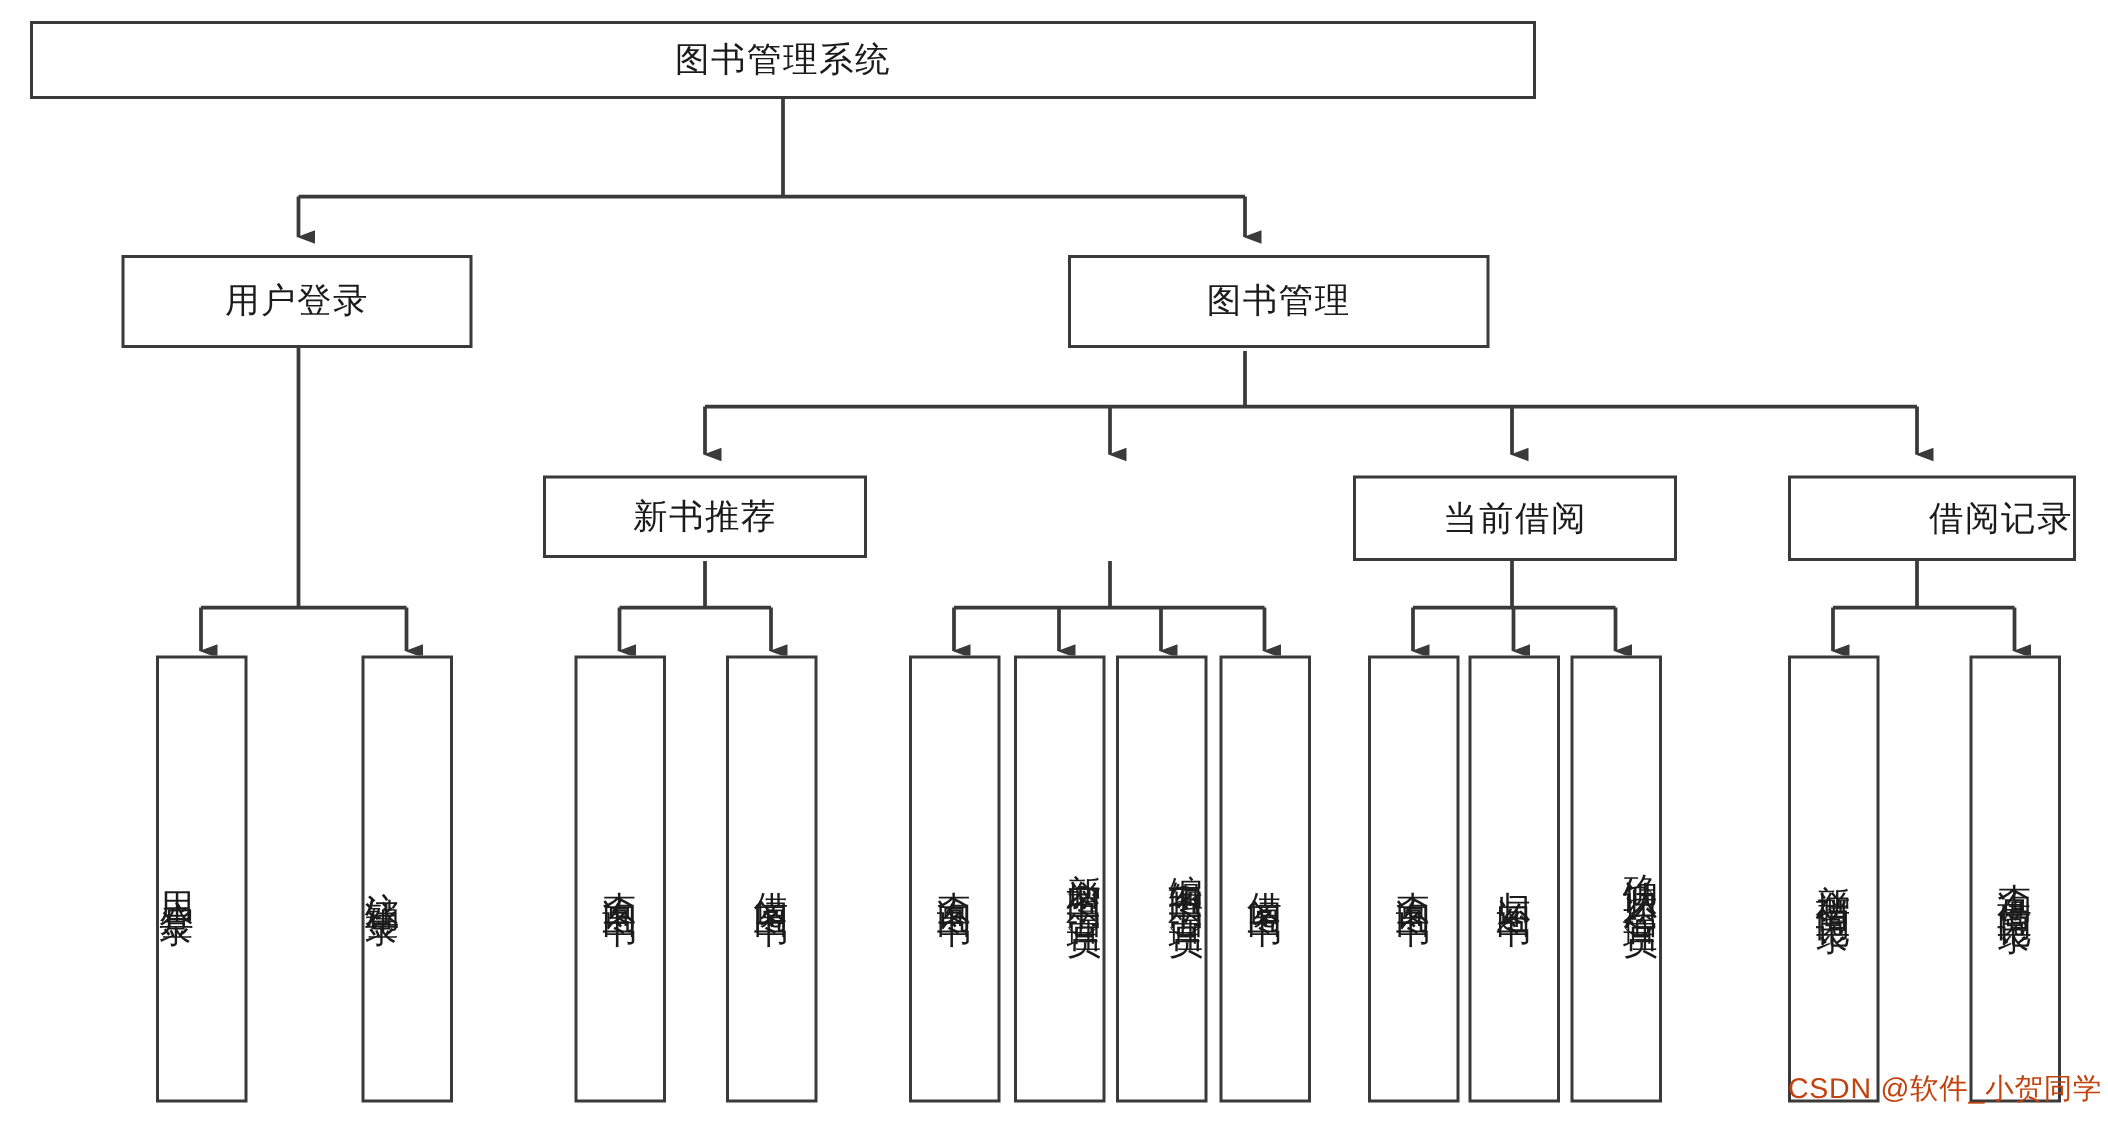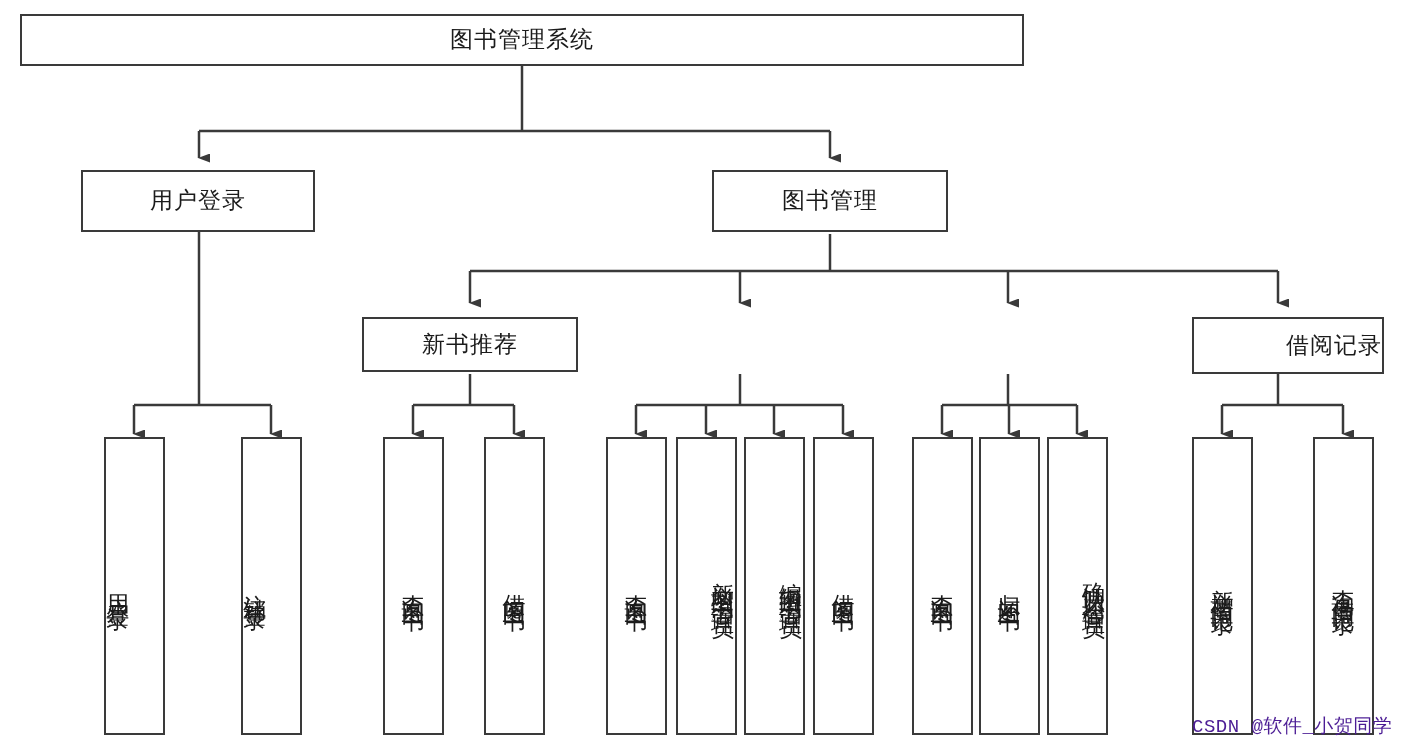"图书管理" div.node { width: 236px -> 281px }
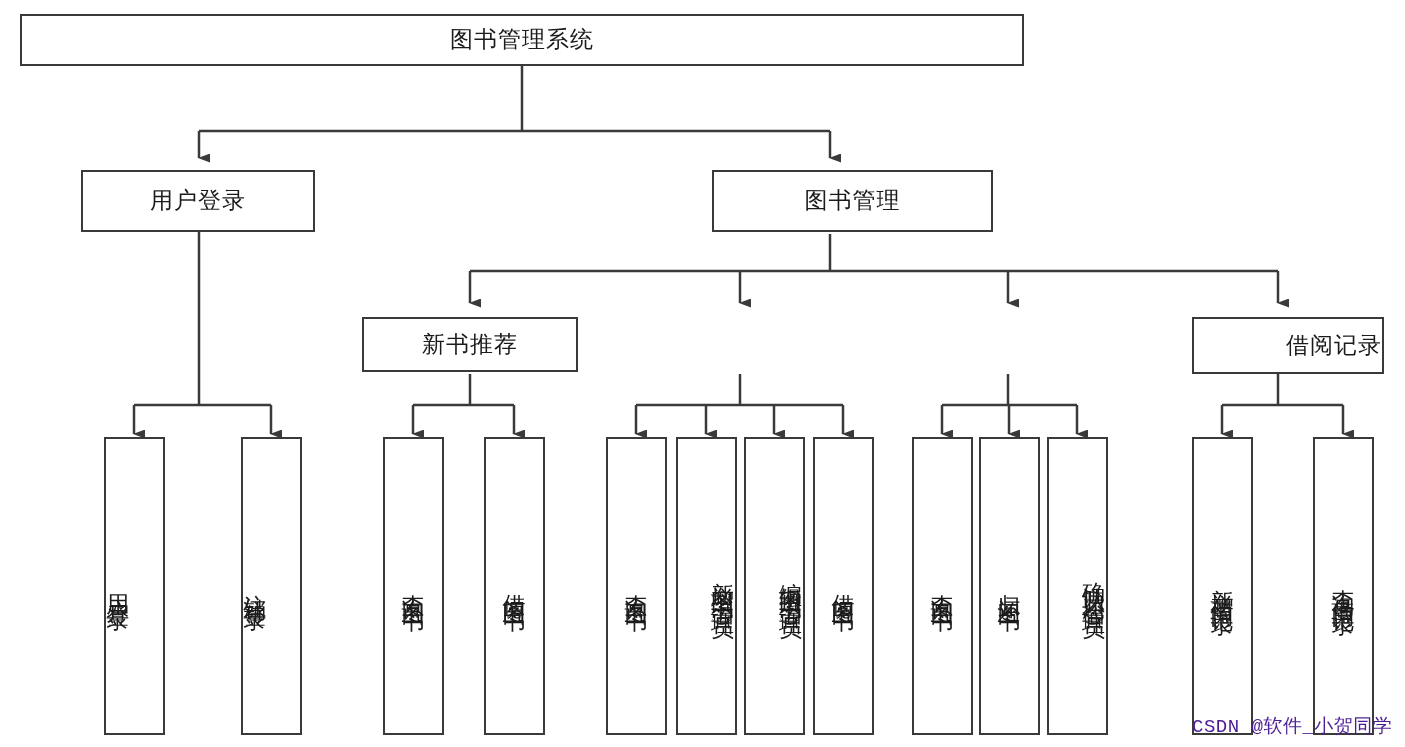"当前借阅" div.node { html: none -> <div> <span>当前借阅</span> </div> }
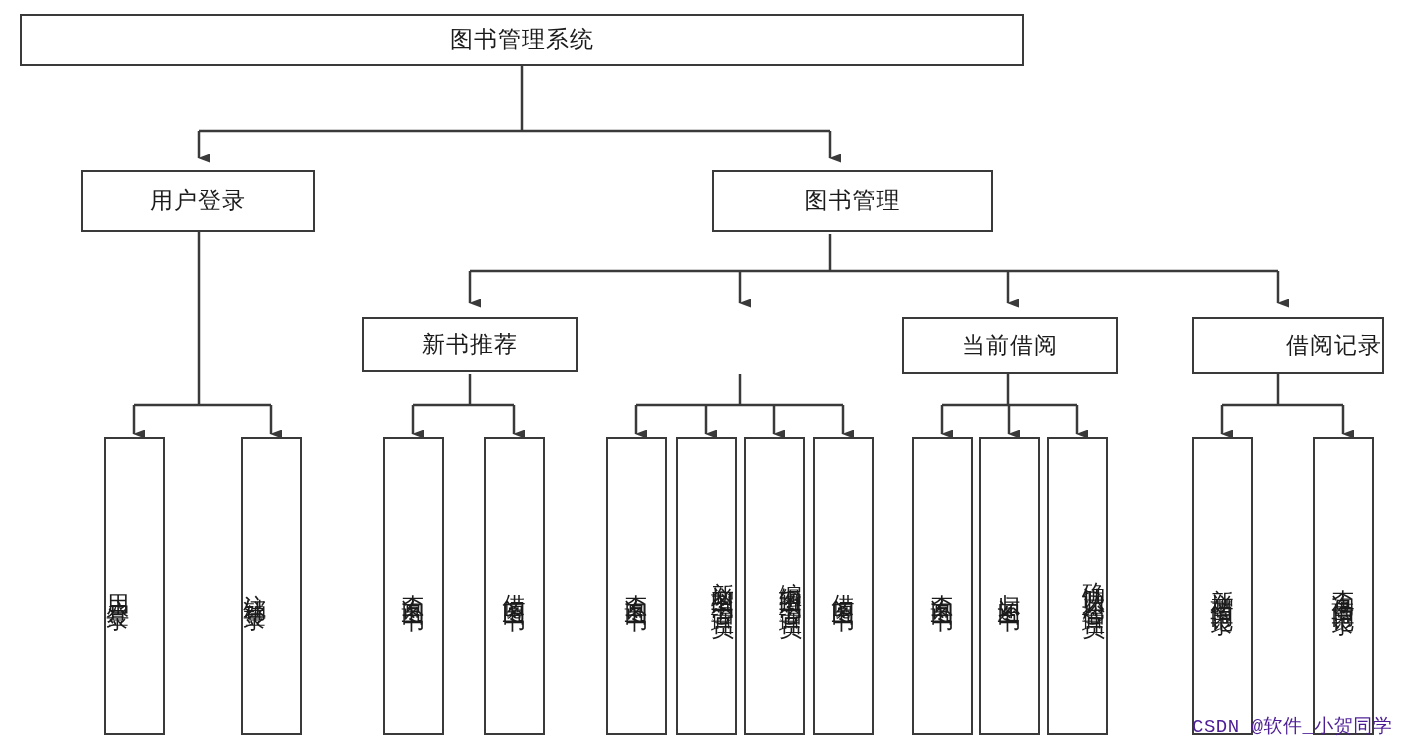"CSDN @软件_小贺同学" .watermark { color: #4c1d95 -> #c2410c; font-family: Liberation Mono, monospace -> none }
